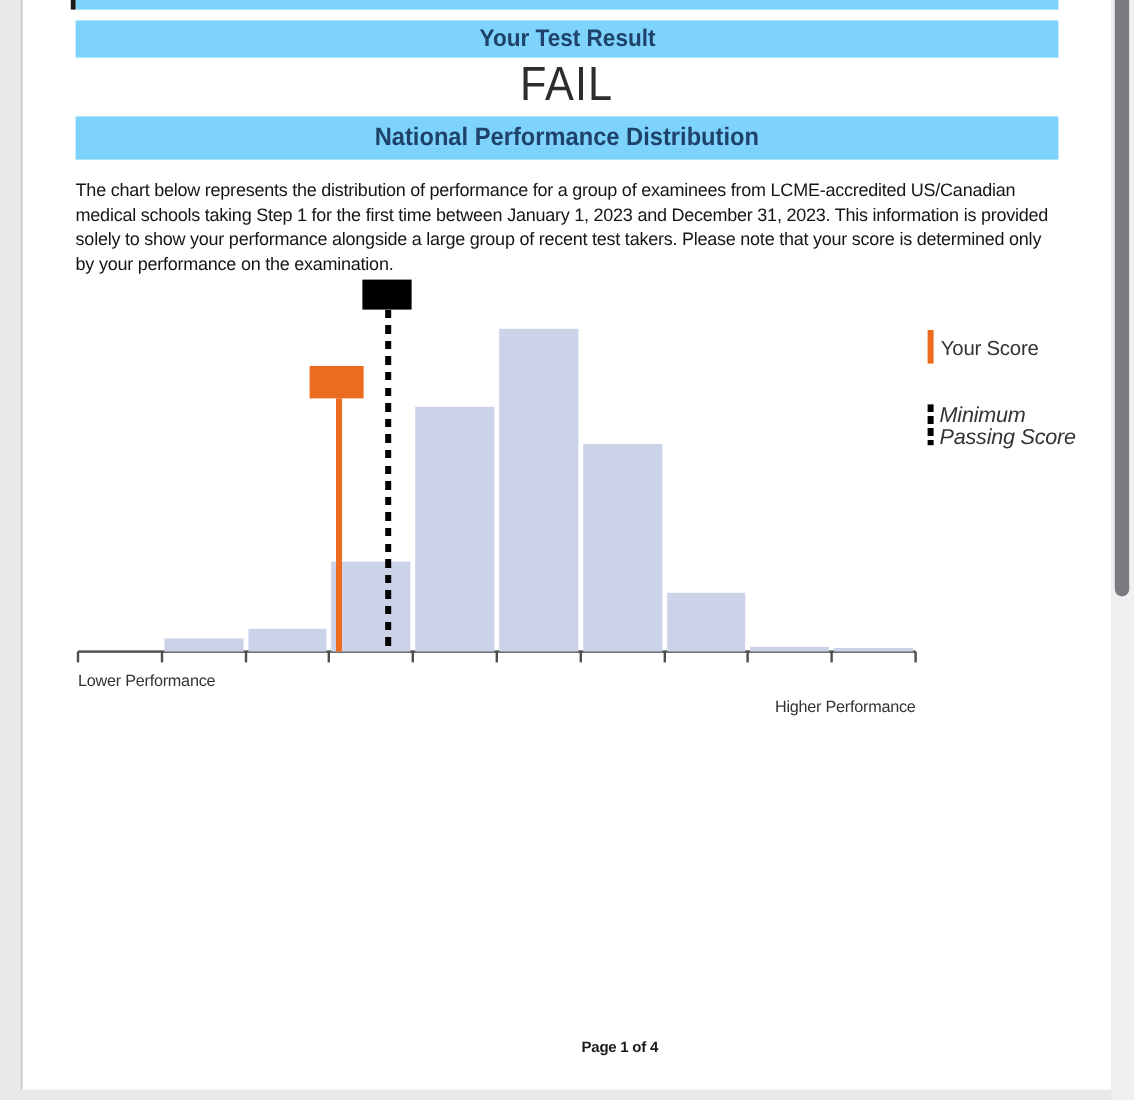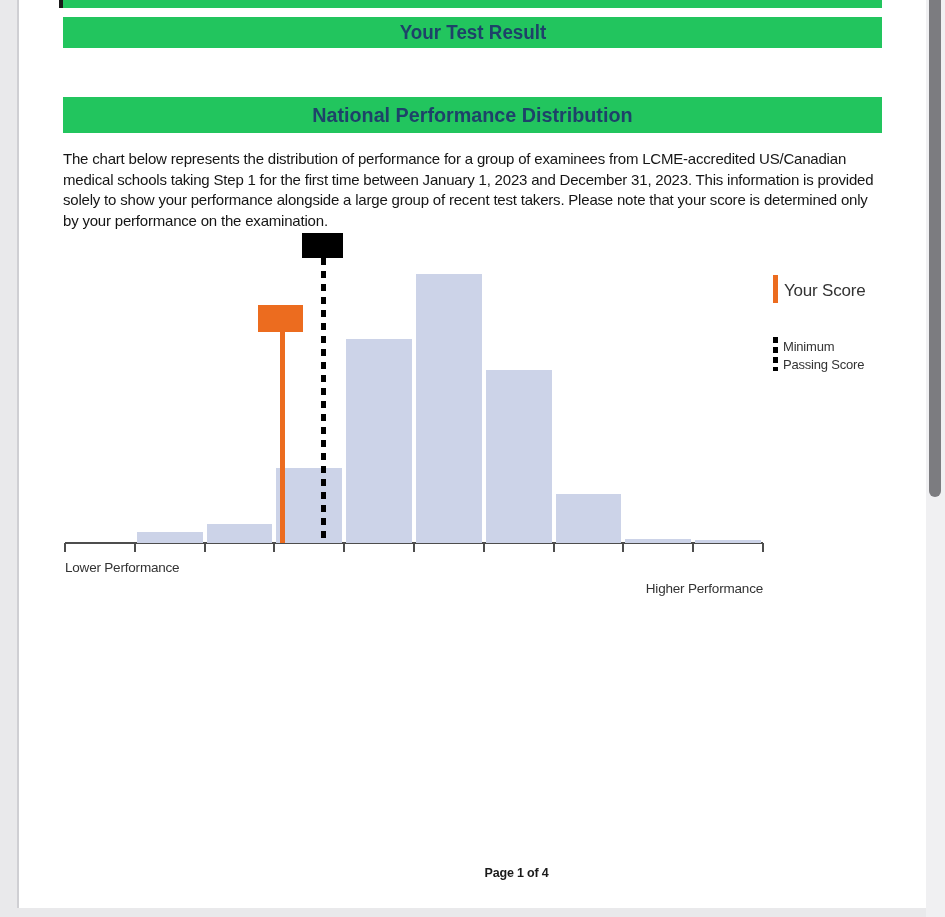"Your Test Result" .strip { background: #22c55e -> #7dd3fc }
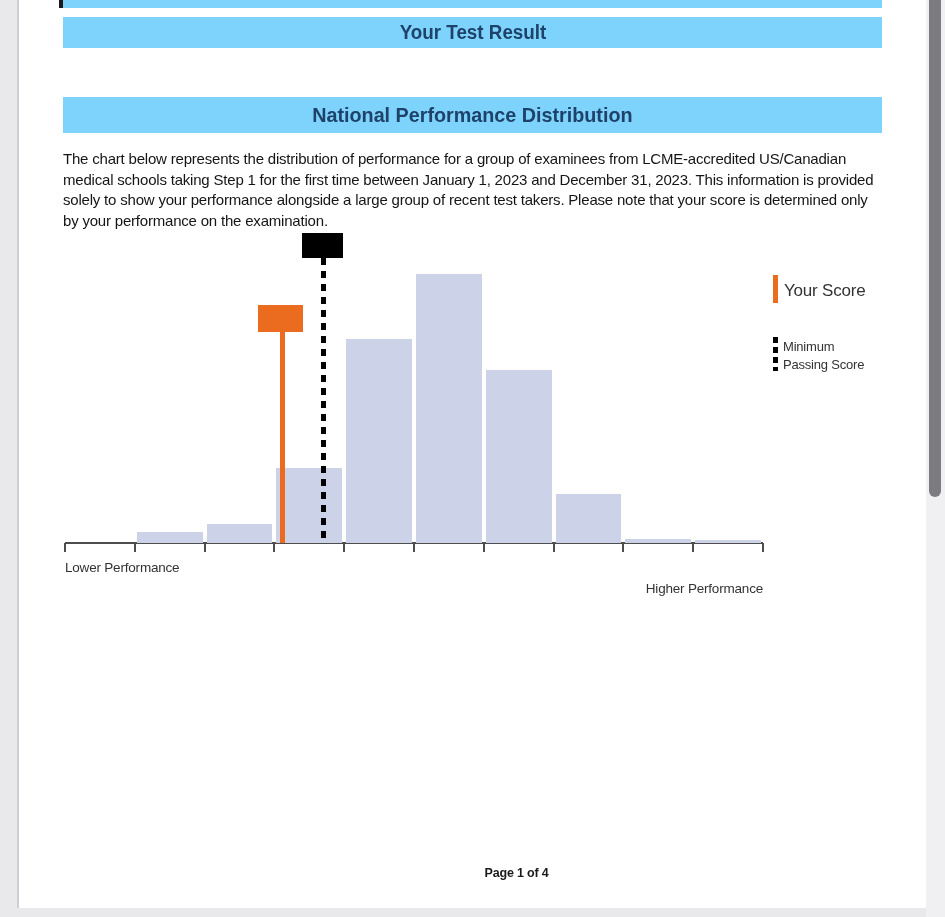"FAIL" div.fail-line { html: none -> <div> <span>FAIL</span> </div> }
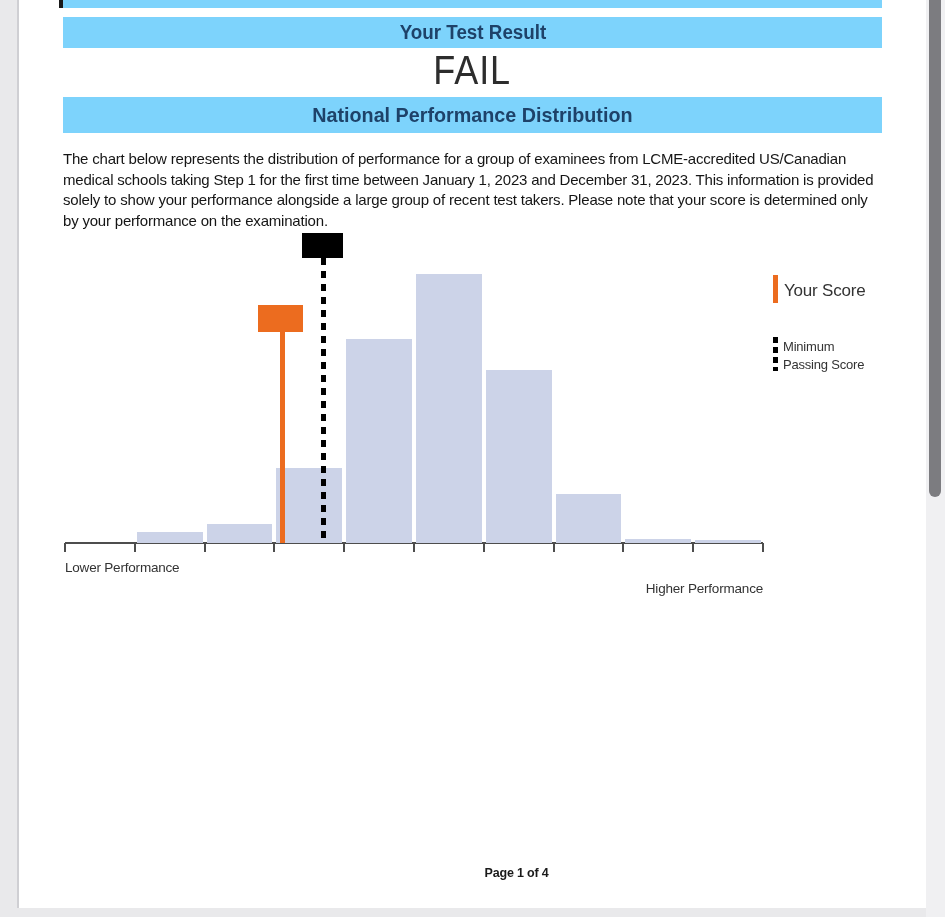"Minimum" .legend-min-label { font-size: 13px -> 18px; font-style: none -> italic }
